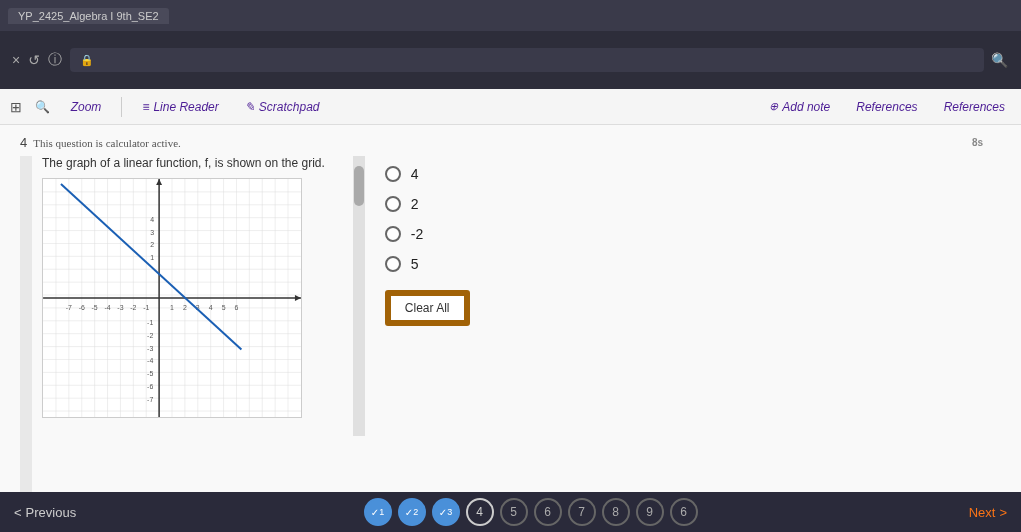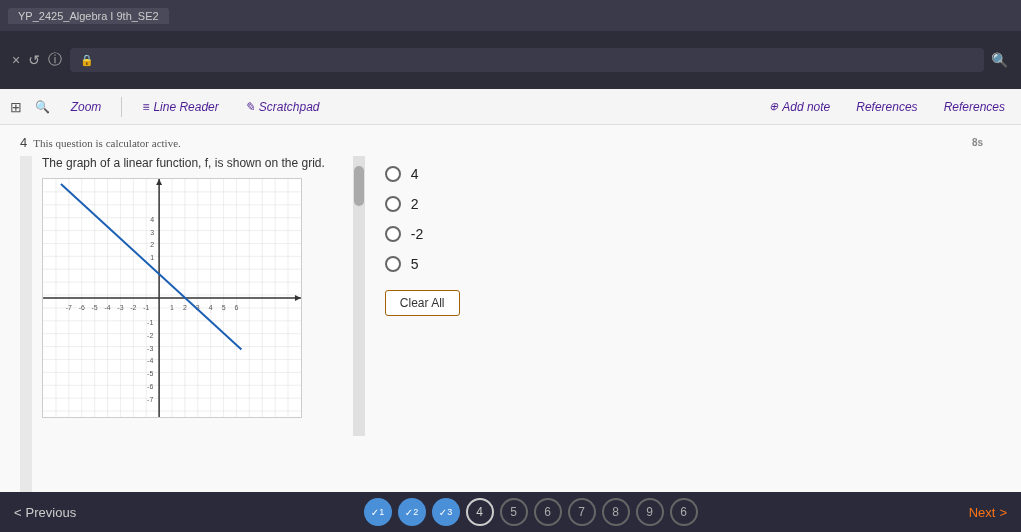"Clear All" .clear-all-btn { border: 1px solid #a16207 -> 6px solid #a16207 }
